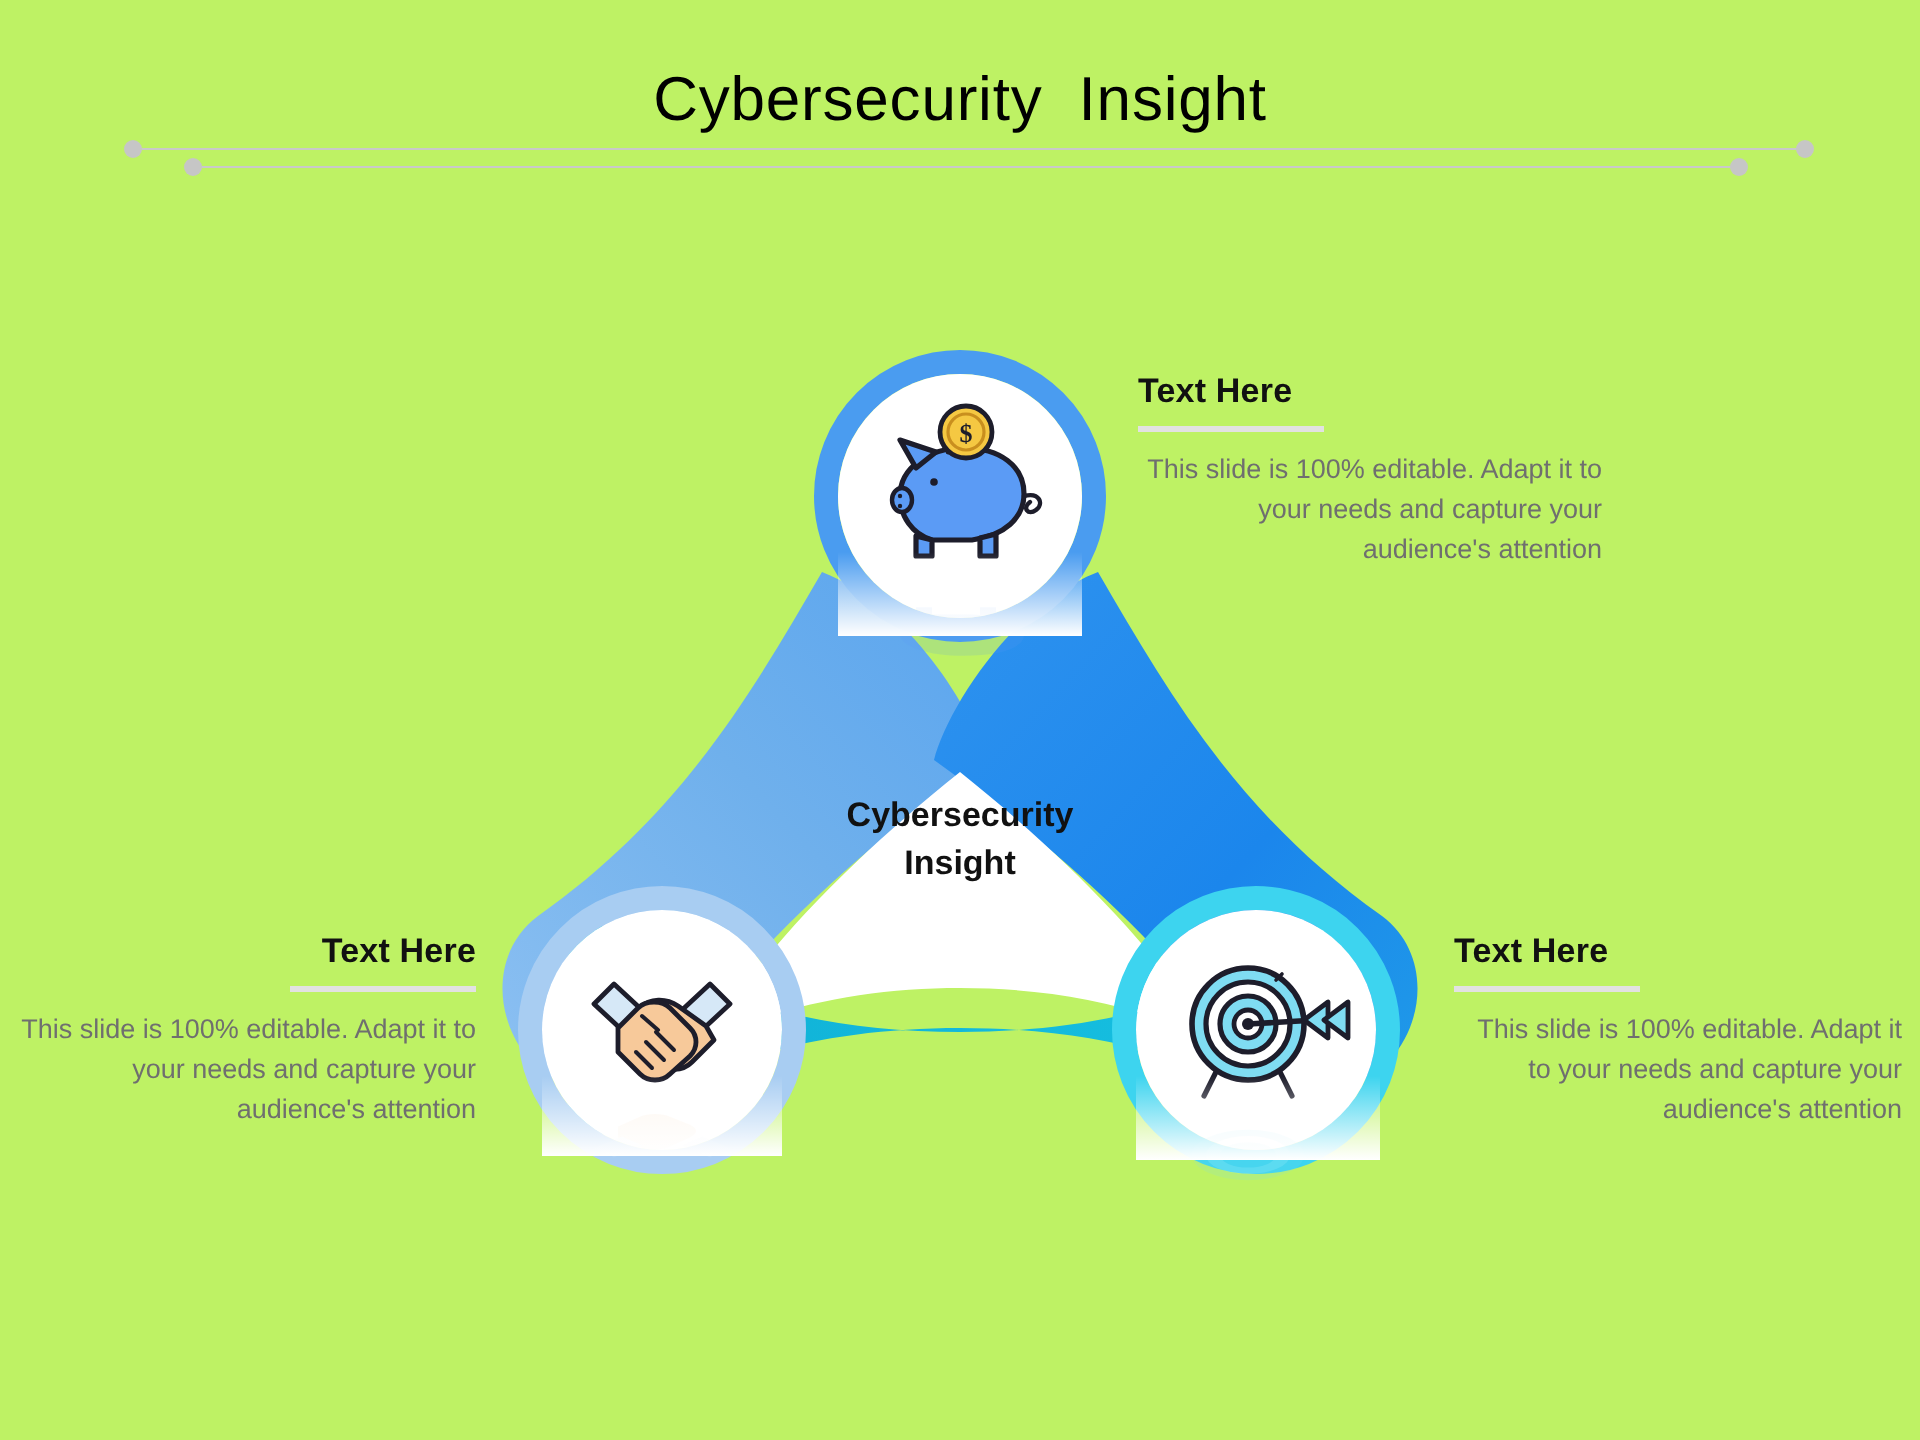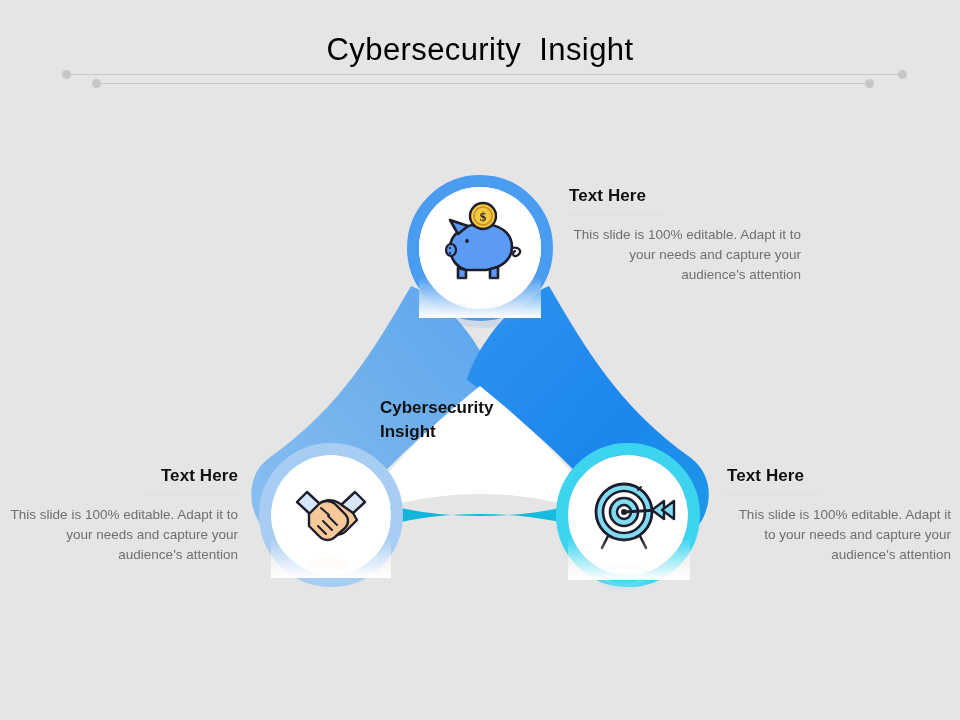"Cybersecurity Insight" #slide { background: #e5e5e5 -> #bef264 }
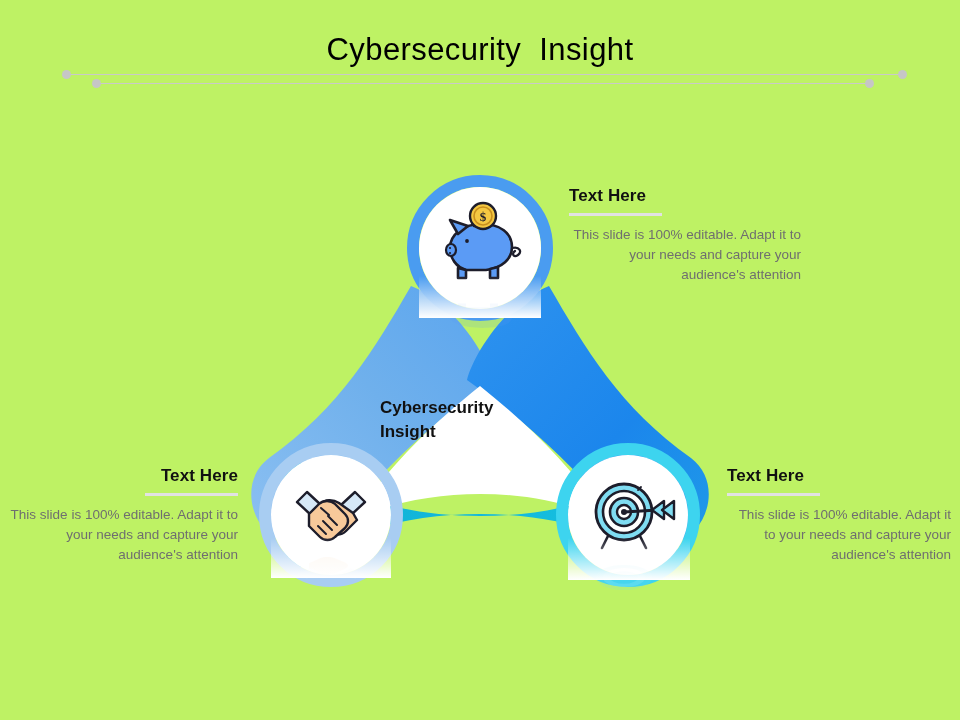"Cybersecurity" #center-label { text-align: left -> center }
